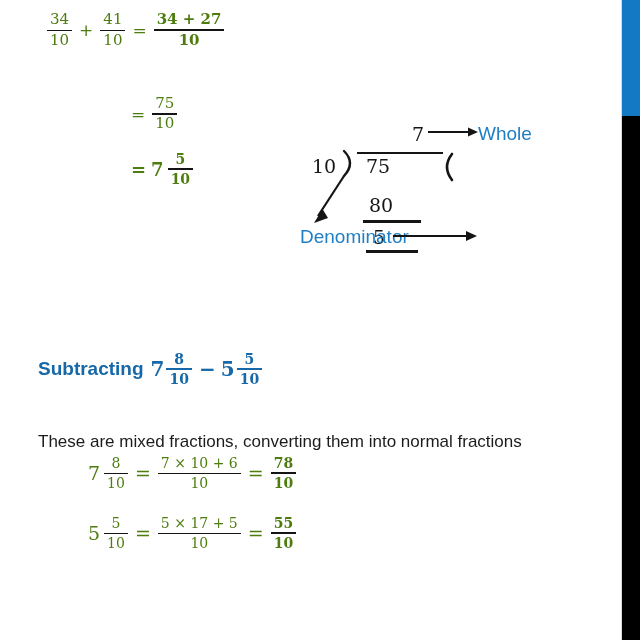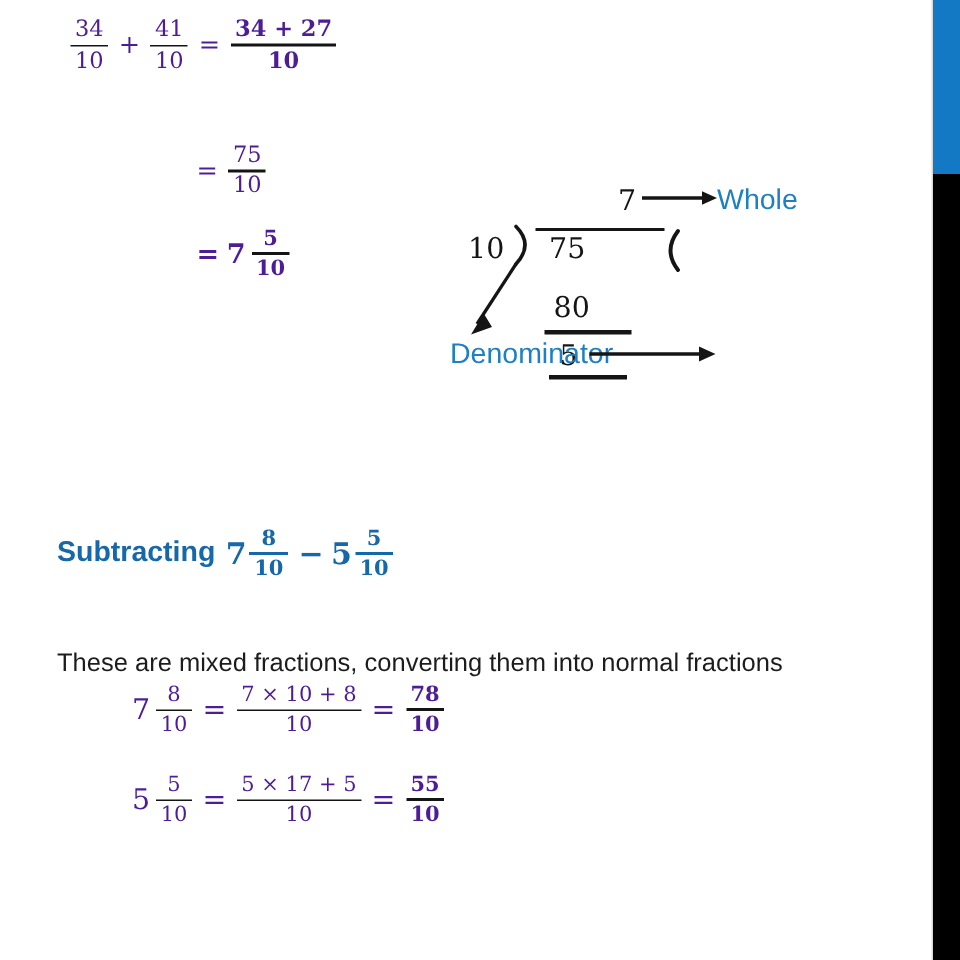"34" .math { color: #4c1d95 -> #4d7c0f }
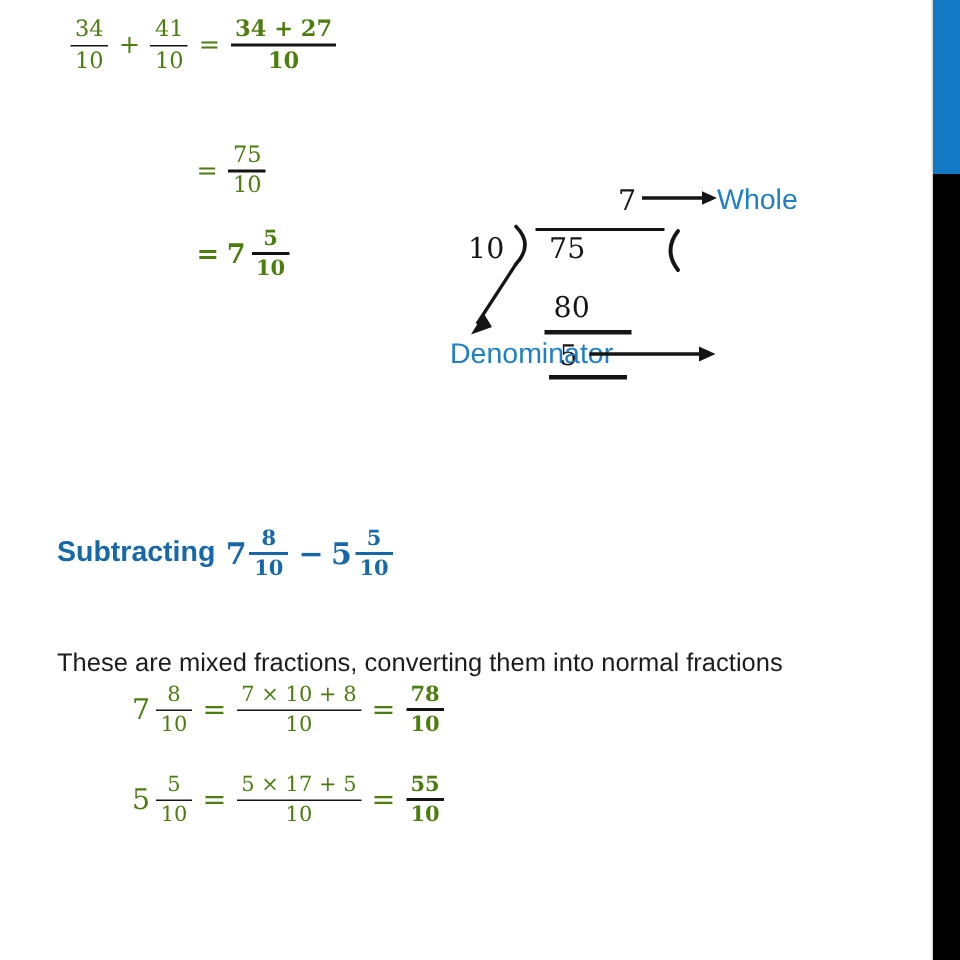"7 × 10 + 8" span.num { text: 8 -> 6 }
